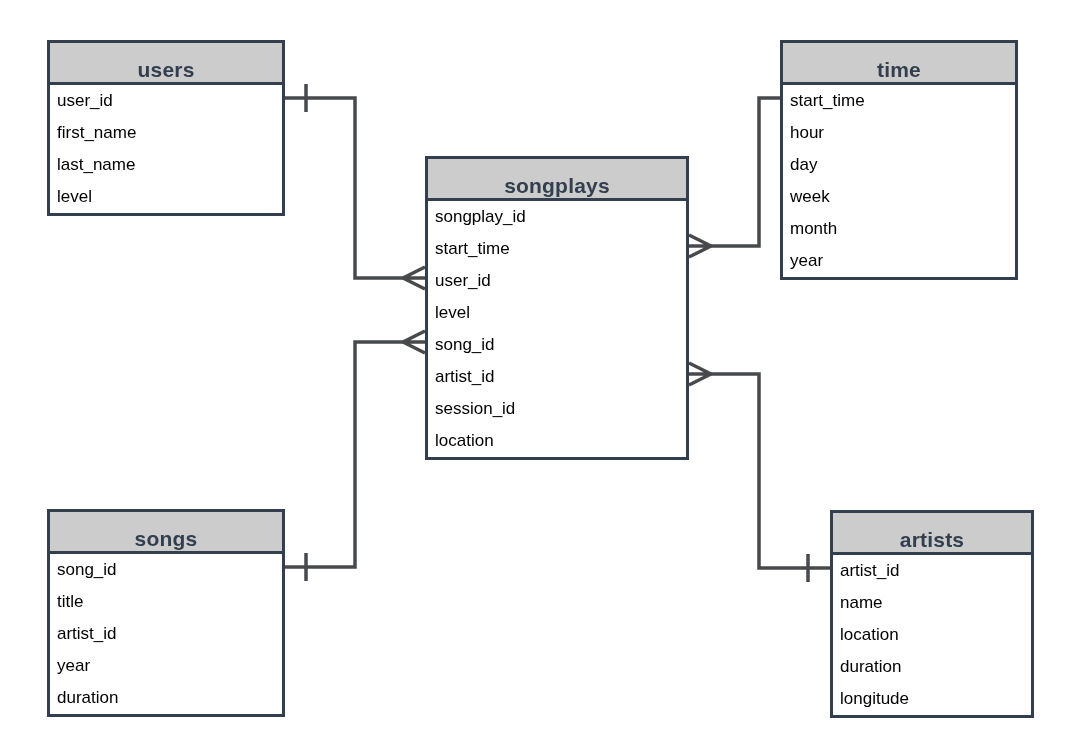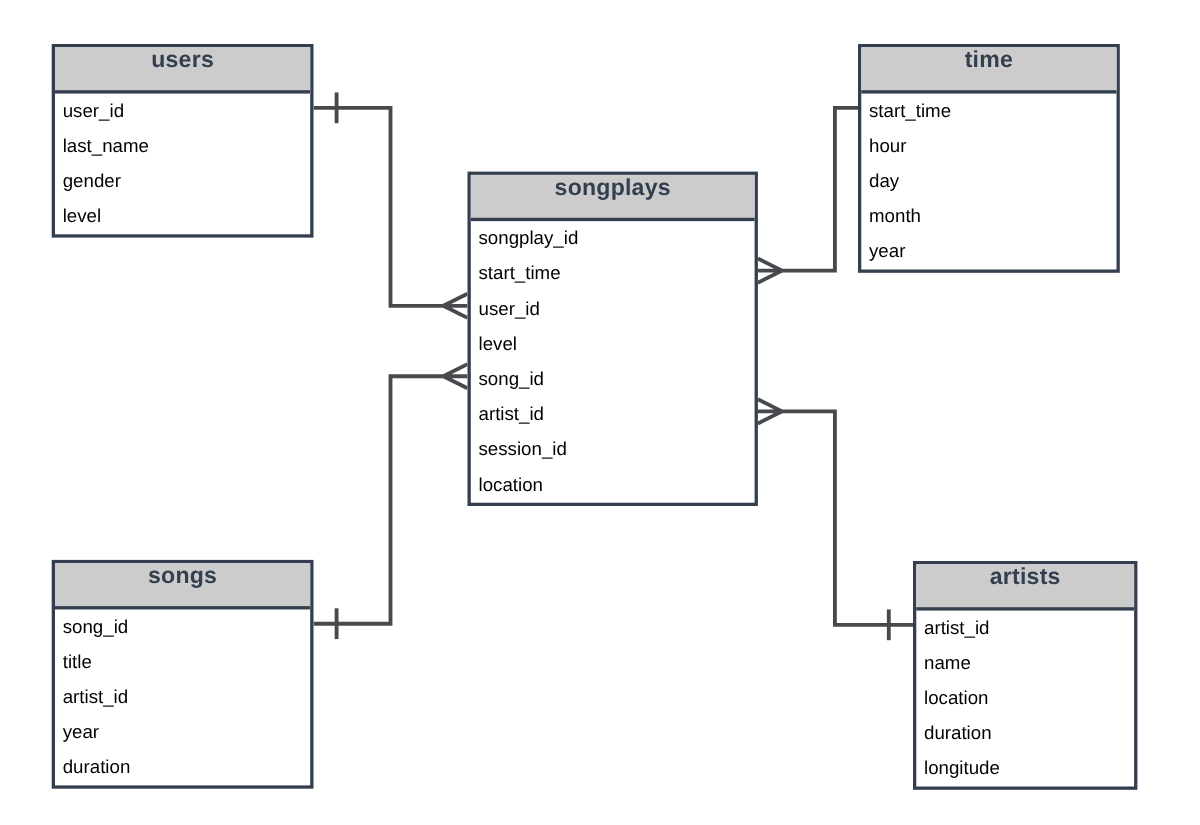"users" .er-header { align-items: flex-start -> flex-end }
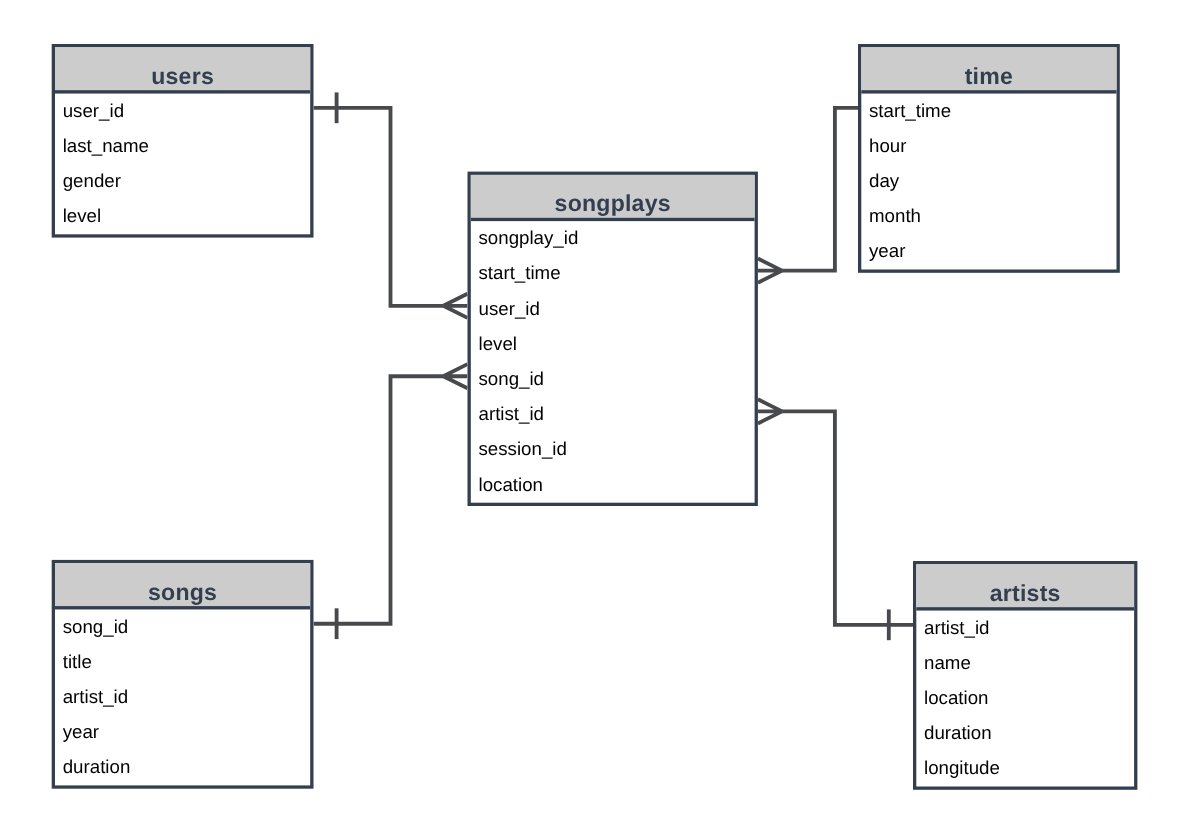"first_name" div.er-field { html: none -> <div>first_name</div> }
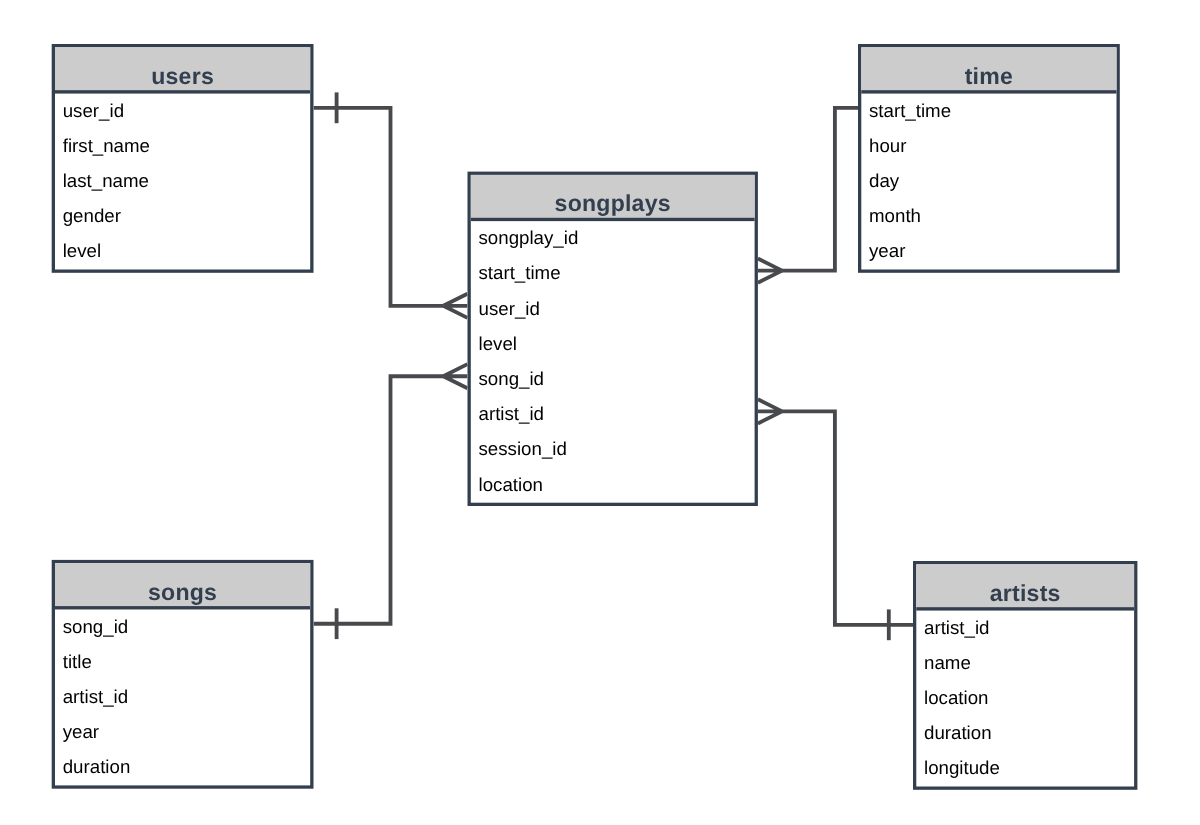"gender" div.er-field { html: <div>gender</div> -> none }
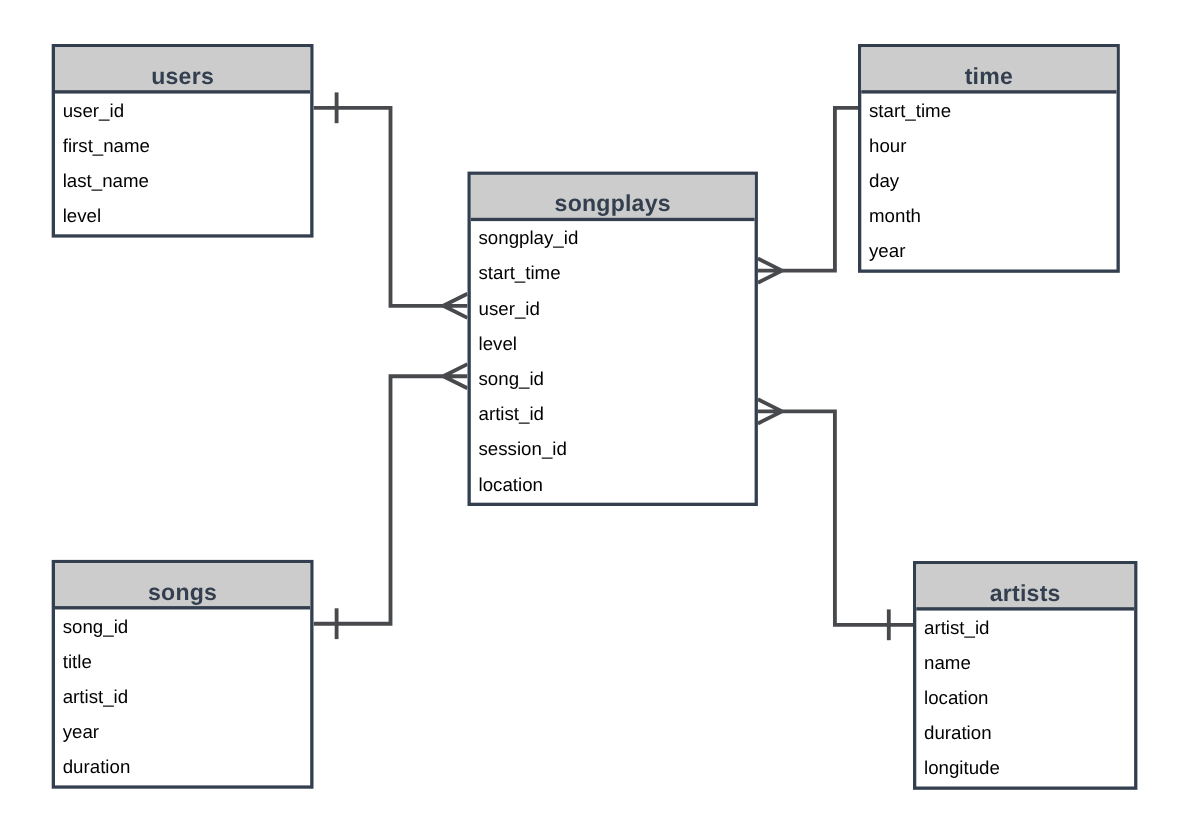"week" div.er-field { html: none -> <div>week</div> }
